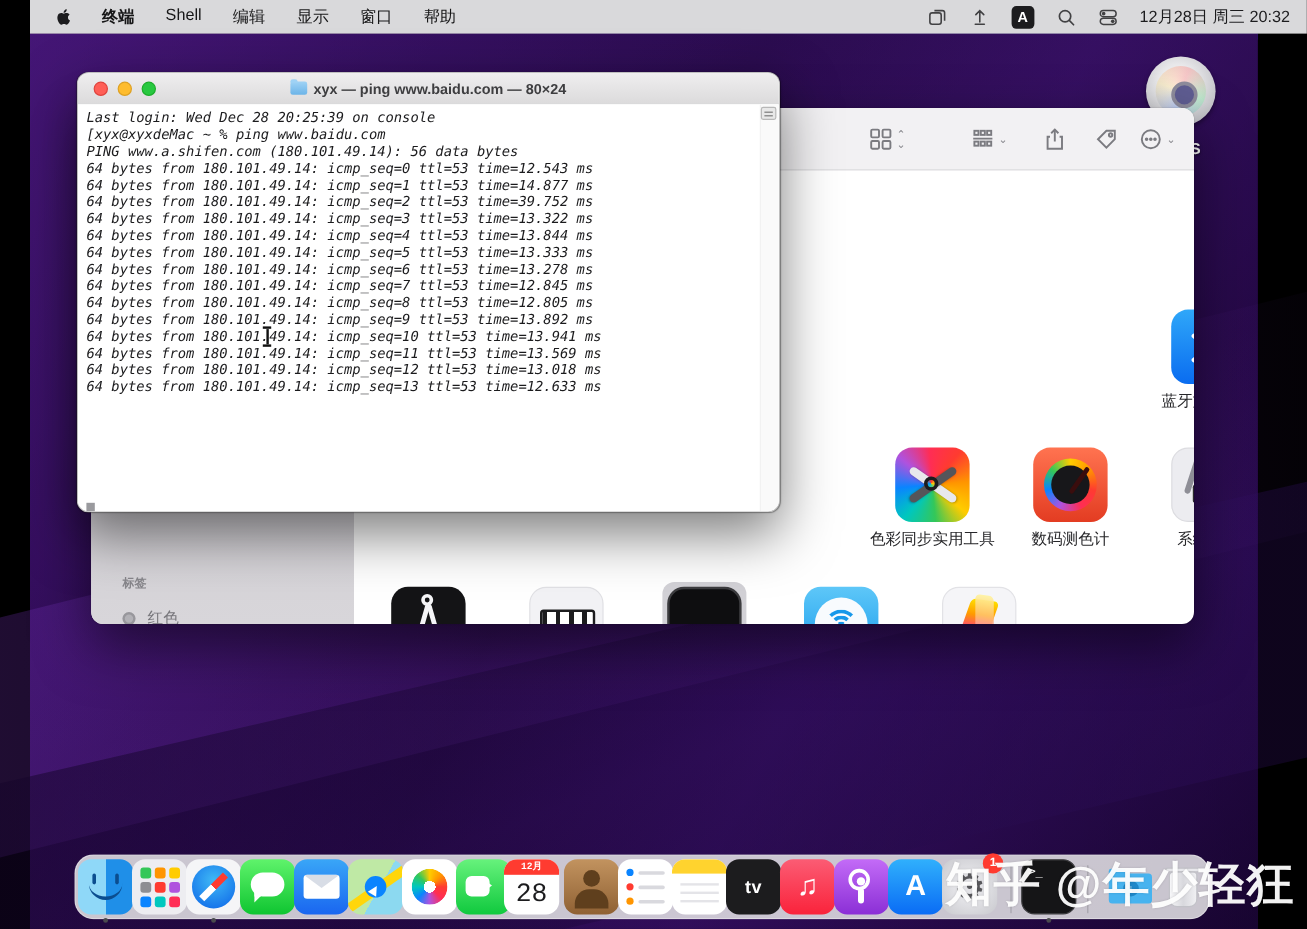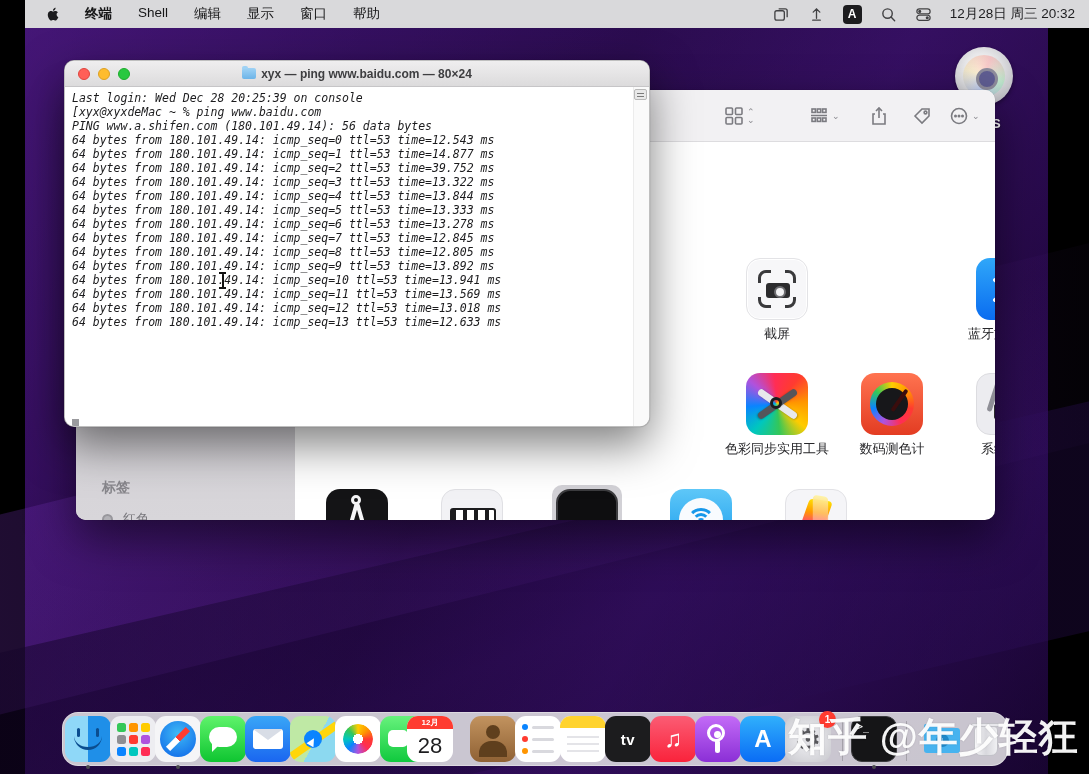"截屏" div.fapp { html: <div> <div> <div></div> <div></div> <div></div> <div></div> </div> <div>截屏</div> </div> -> none }
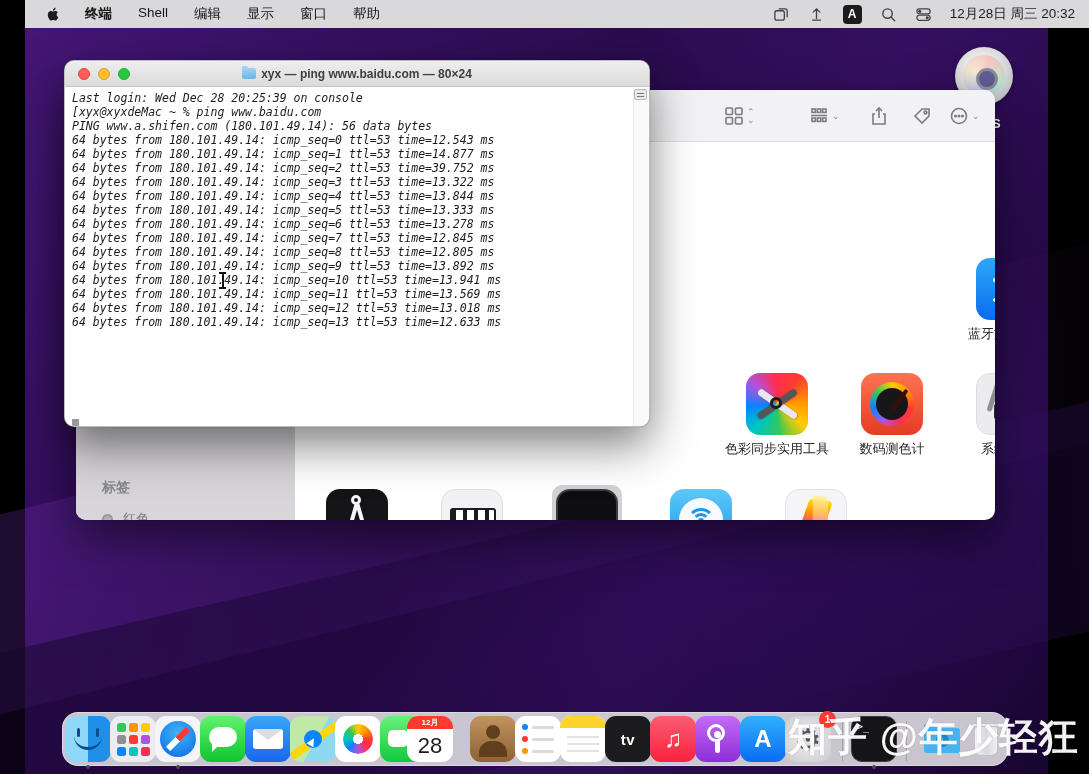"标签" #sidebar-tags .sec { font-size: 14px -> 10px }
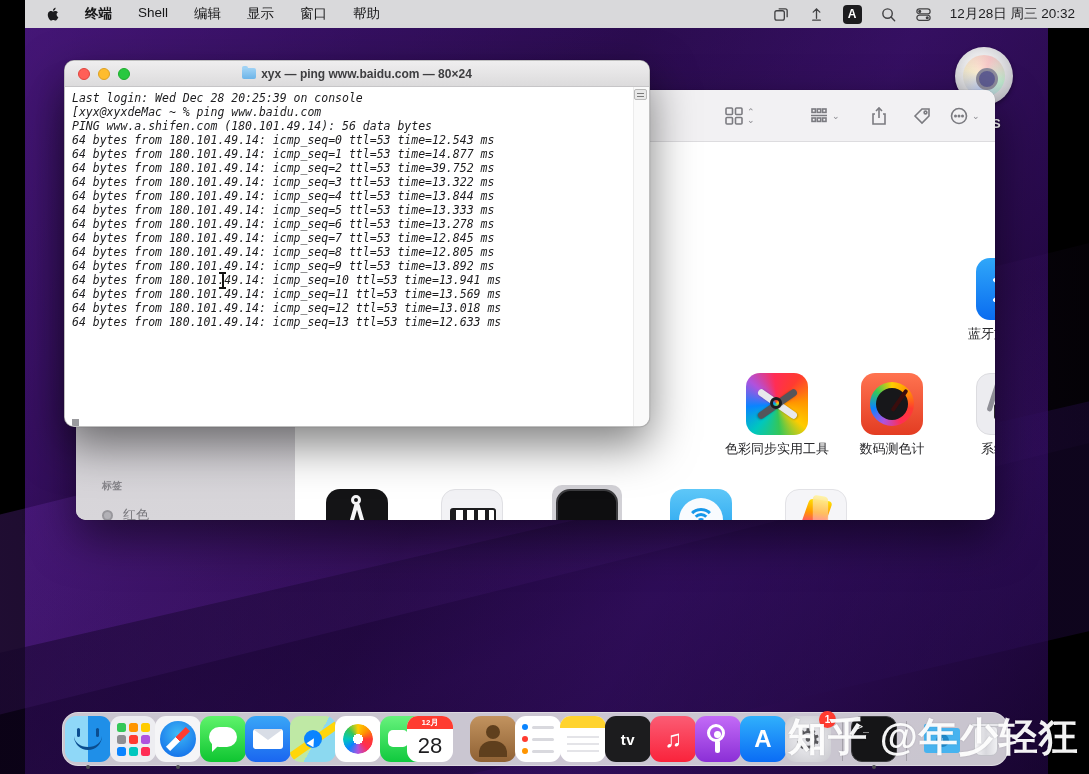"12月" div.ditem { font-family: none -> Liberation Mono, monospace; left: 344px -> 357px }
